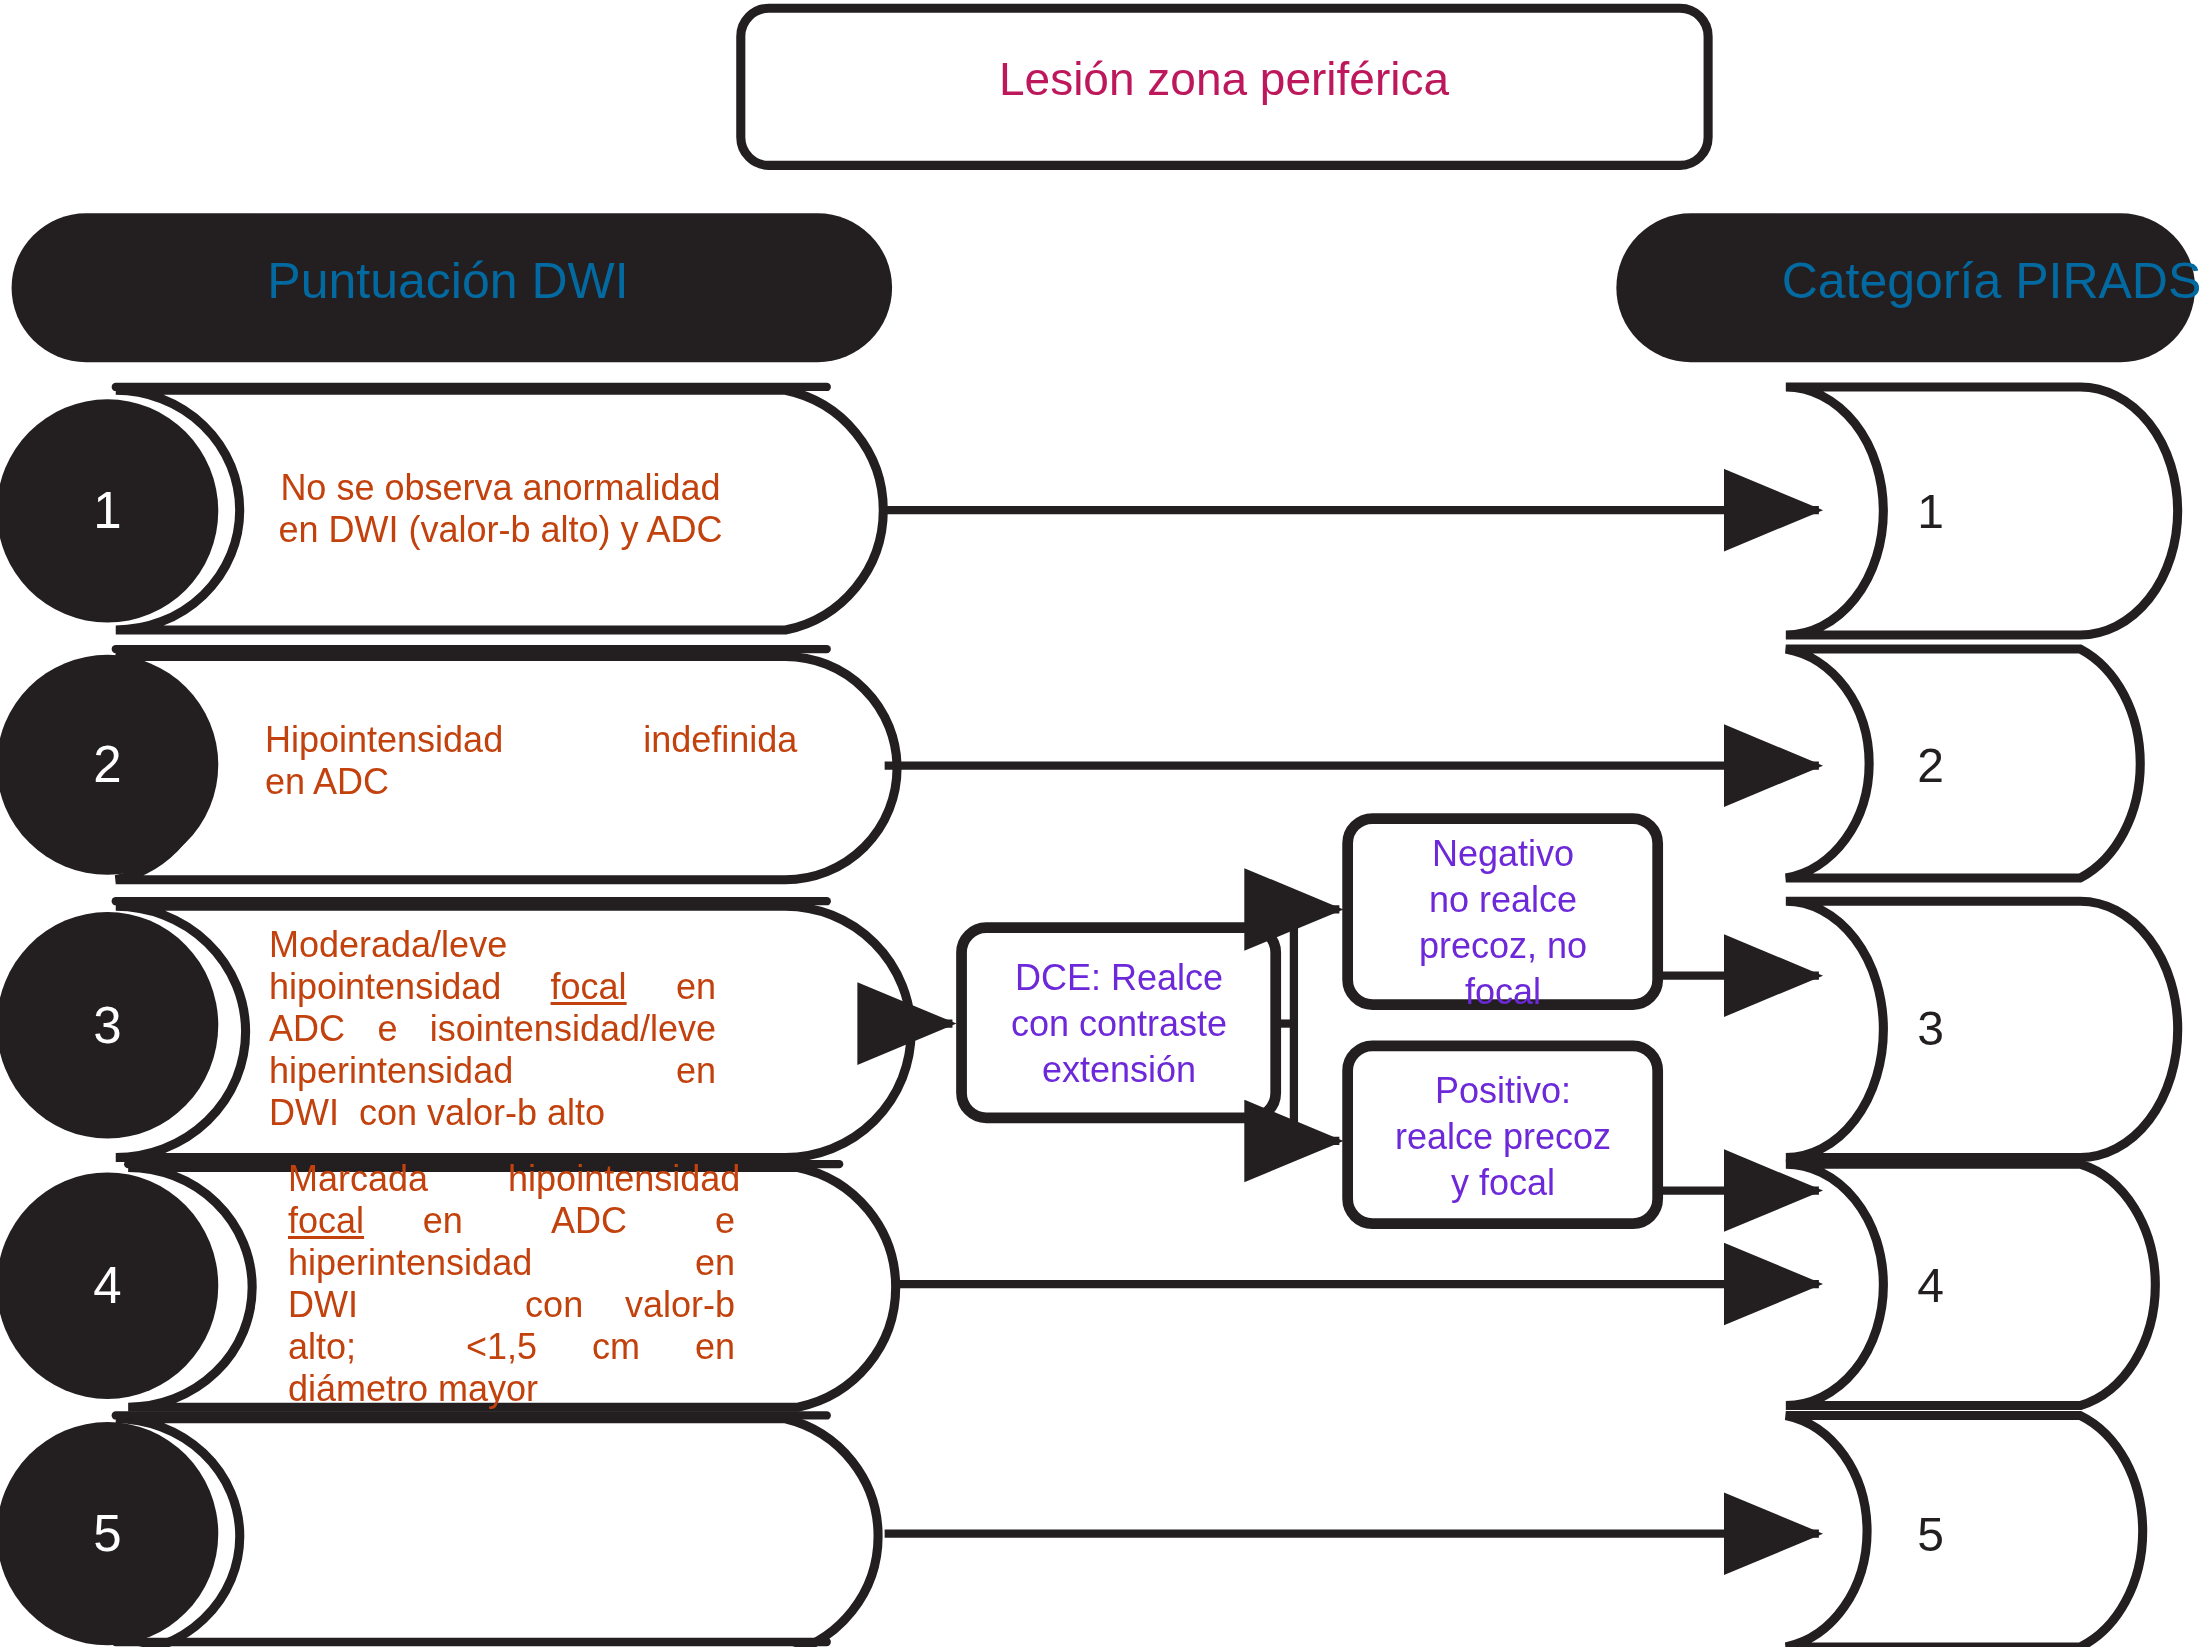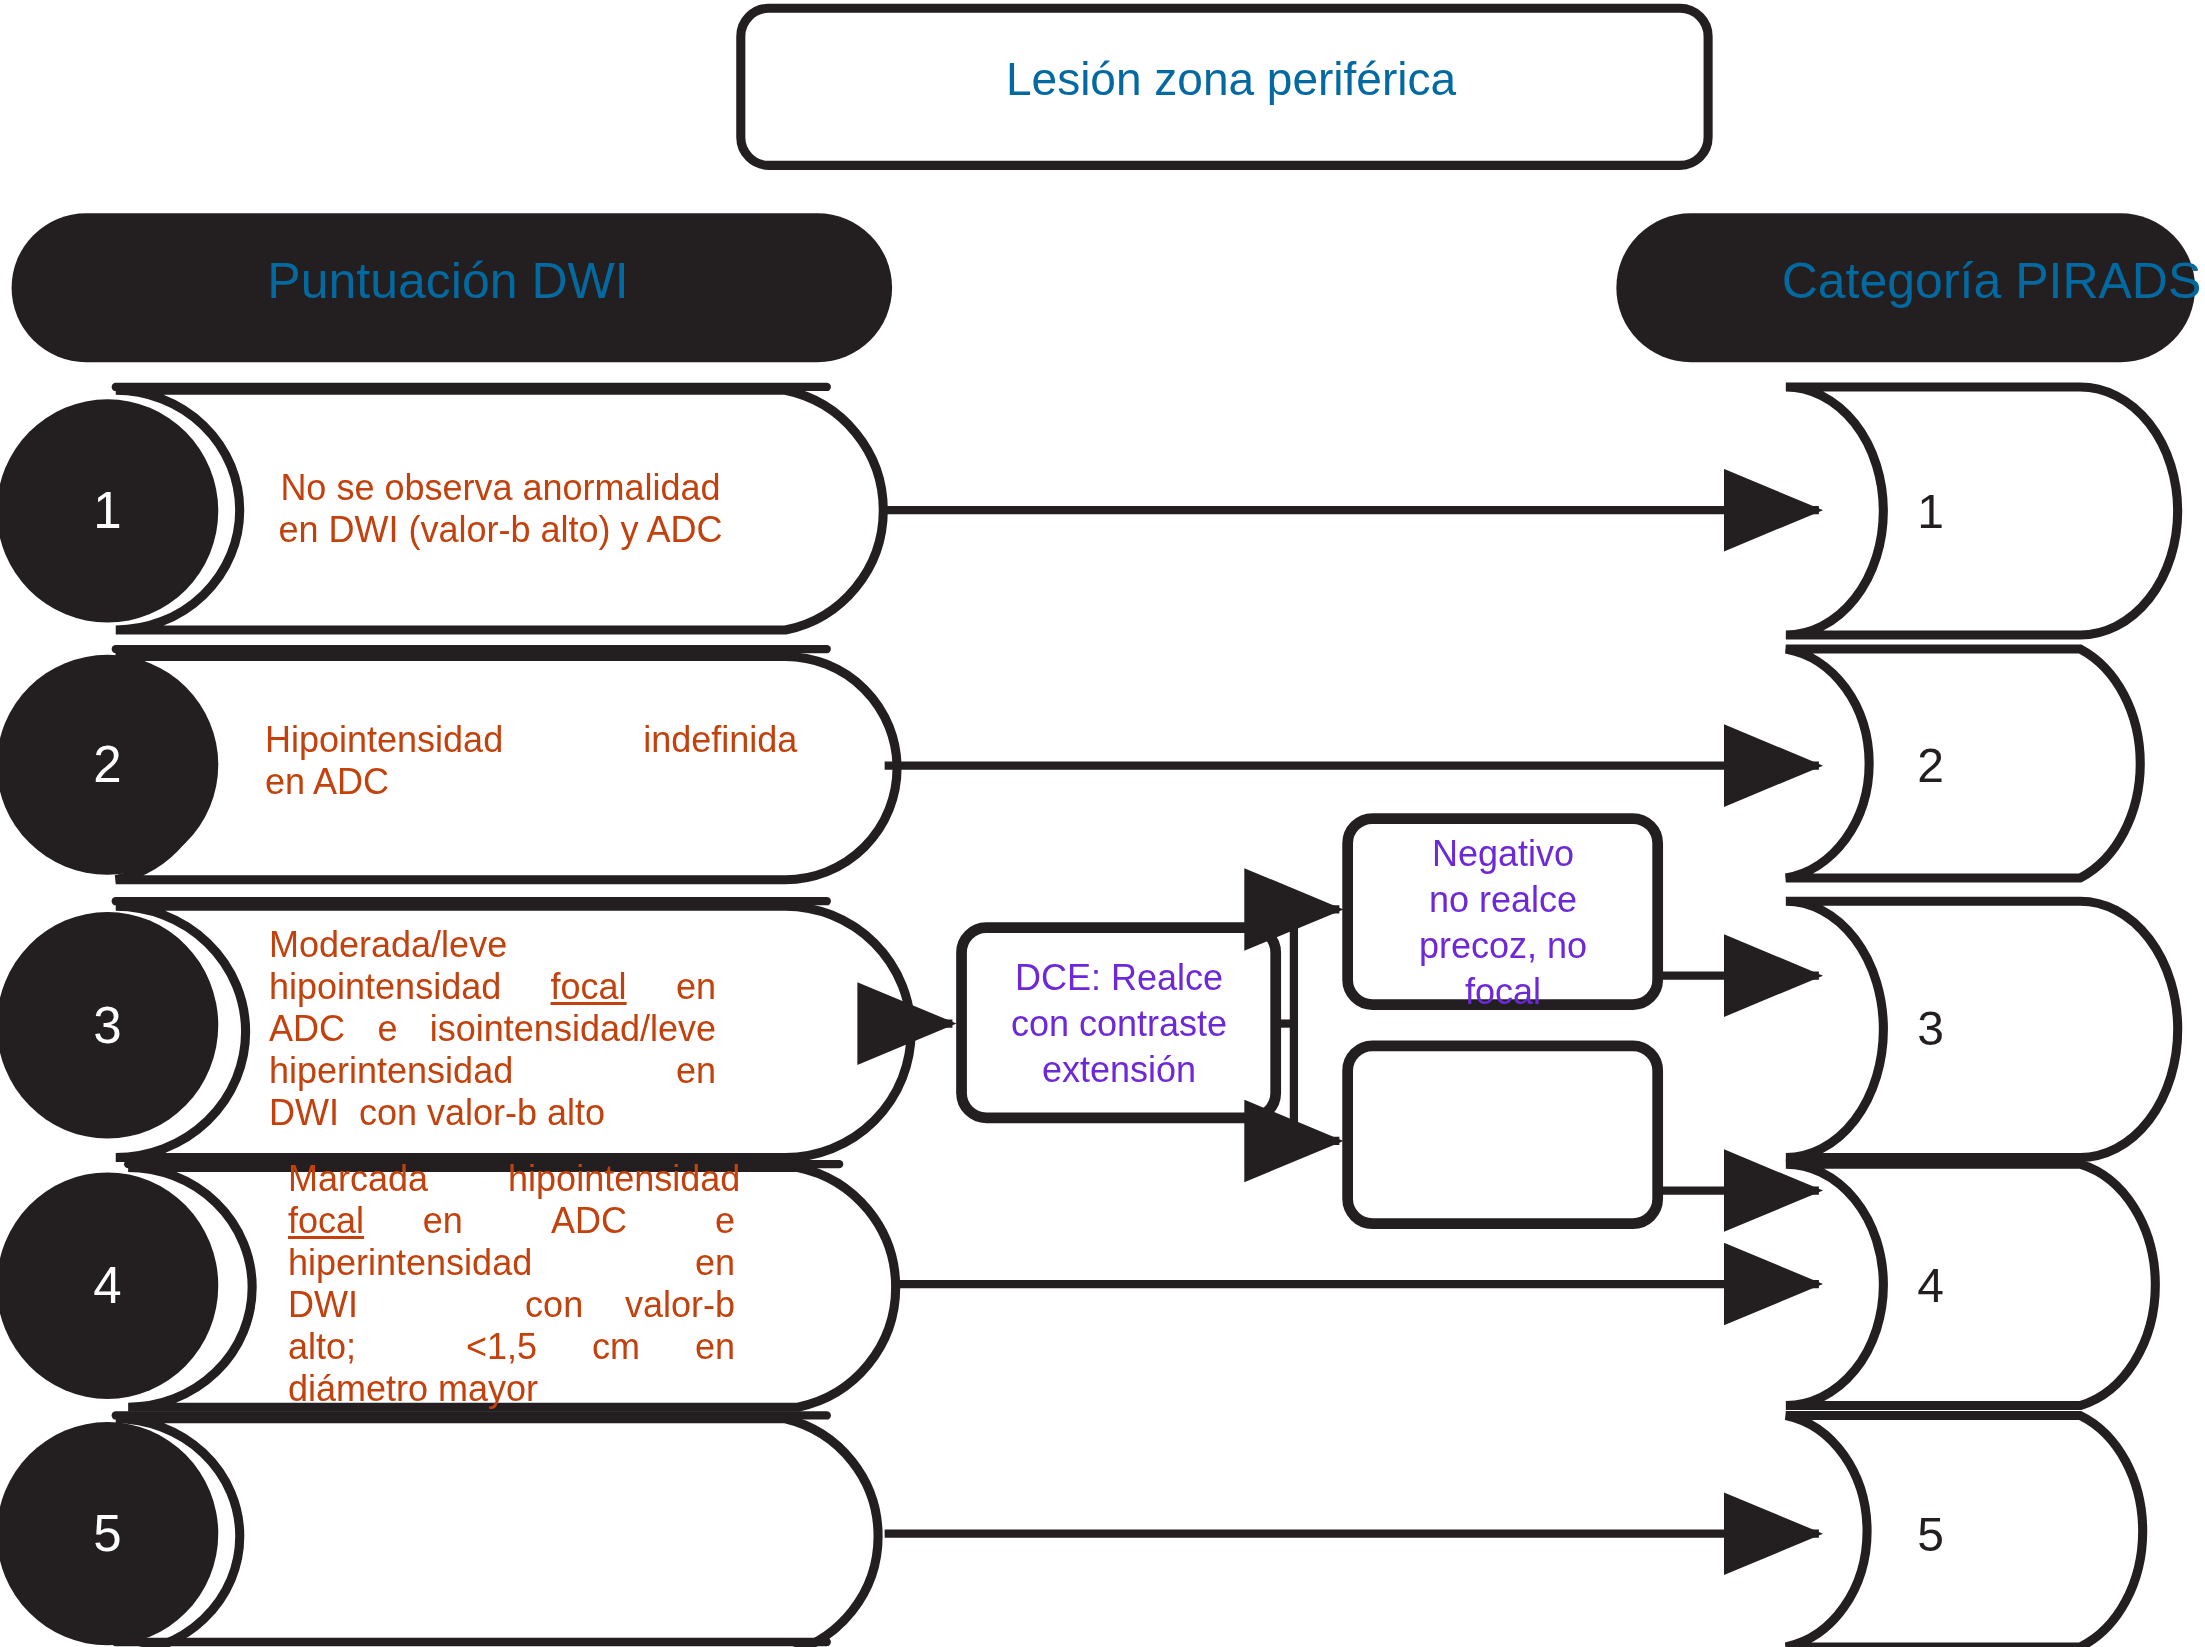"Lesión zona periférica" .txt { color: #0369a1 -> #be185d; margin-left: 7px -> none }
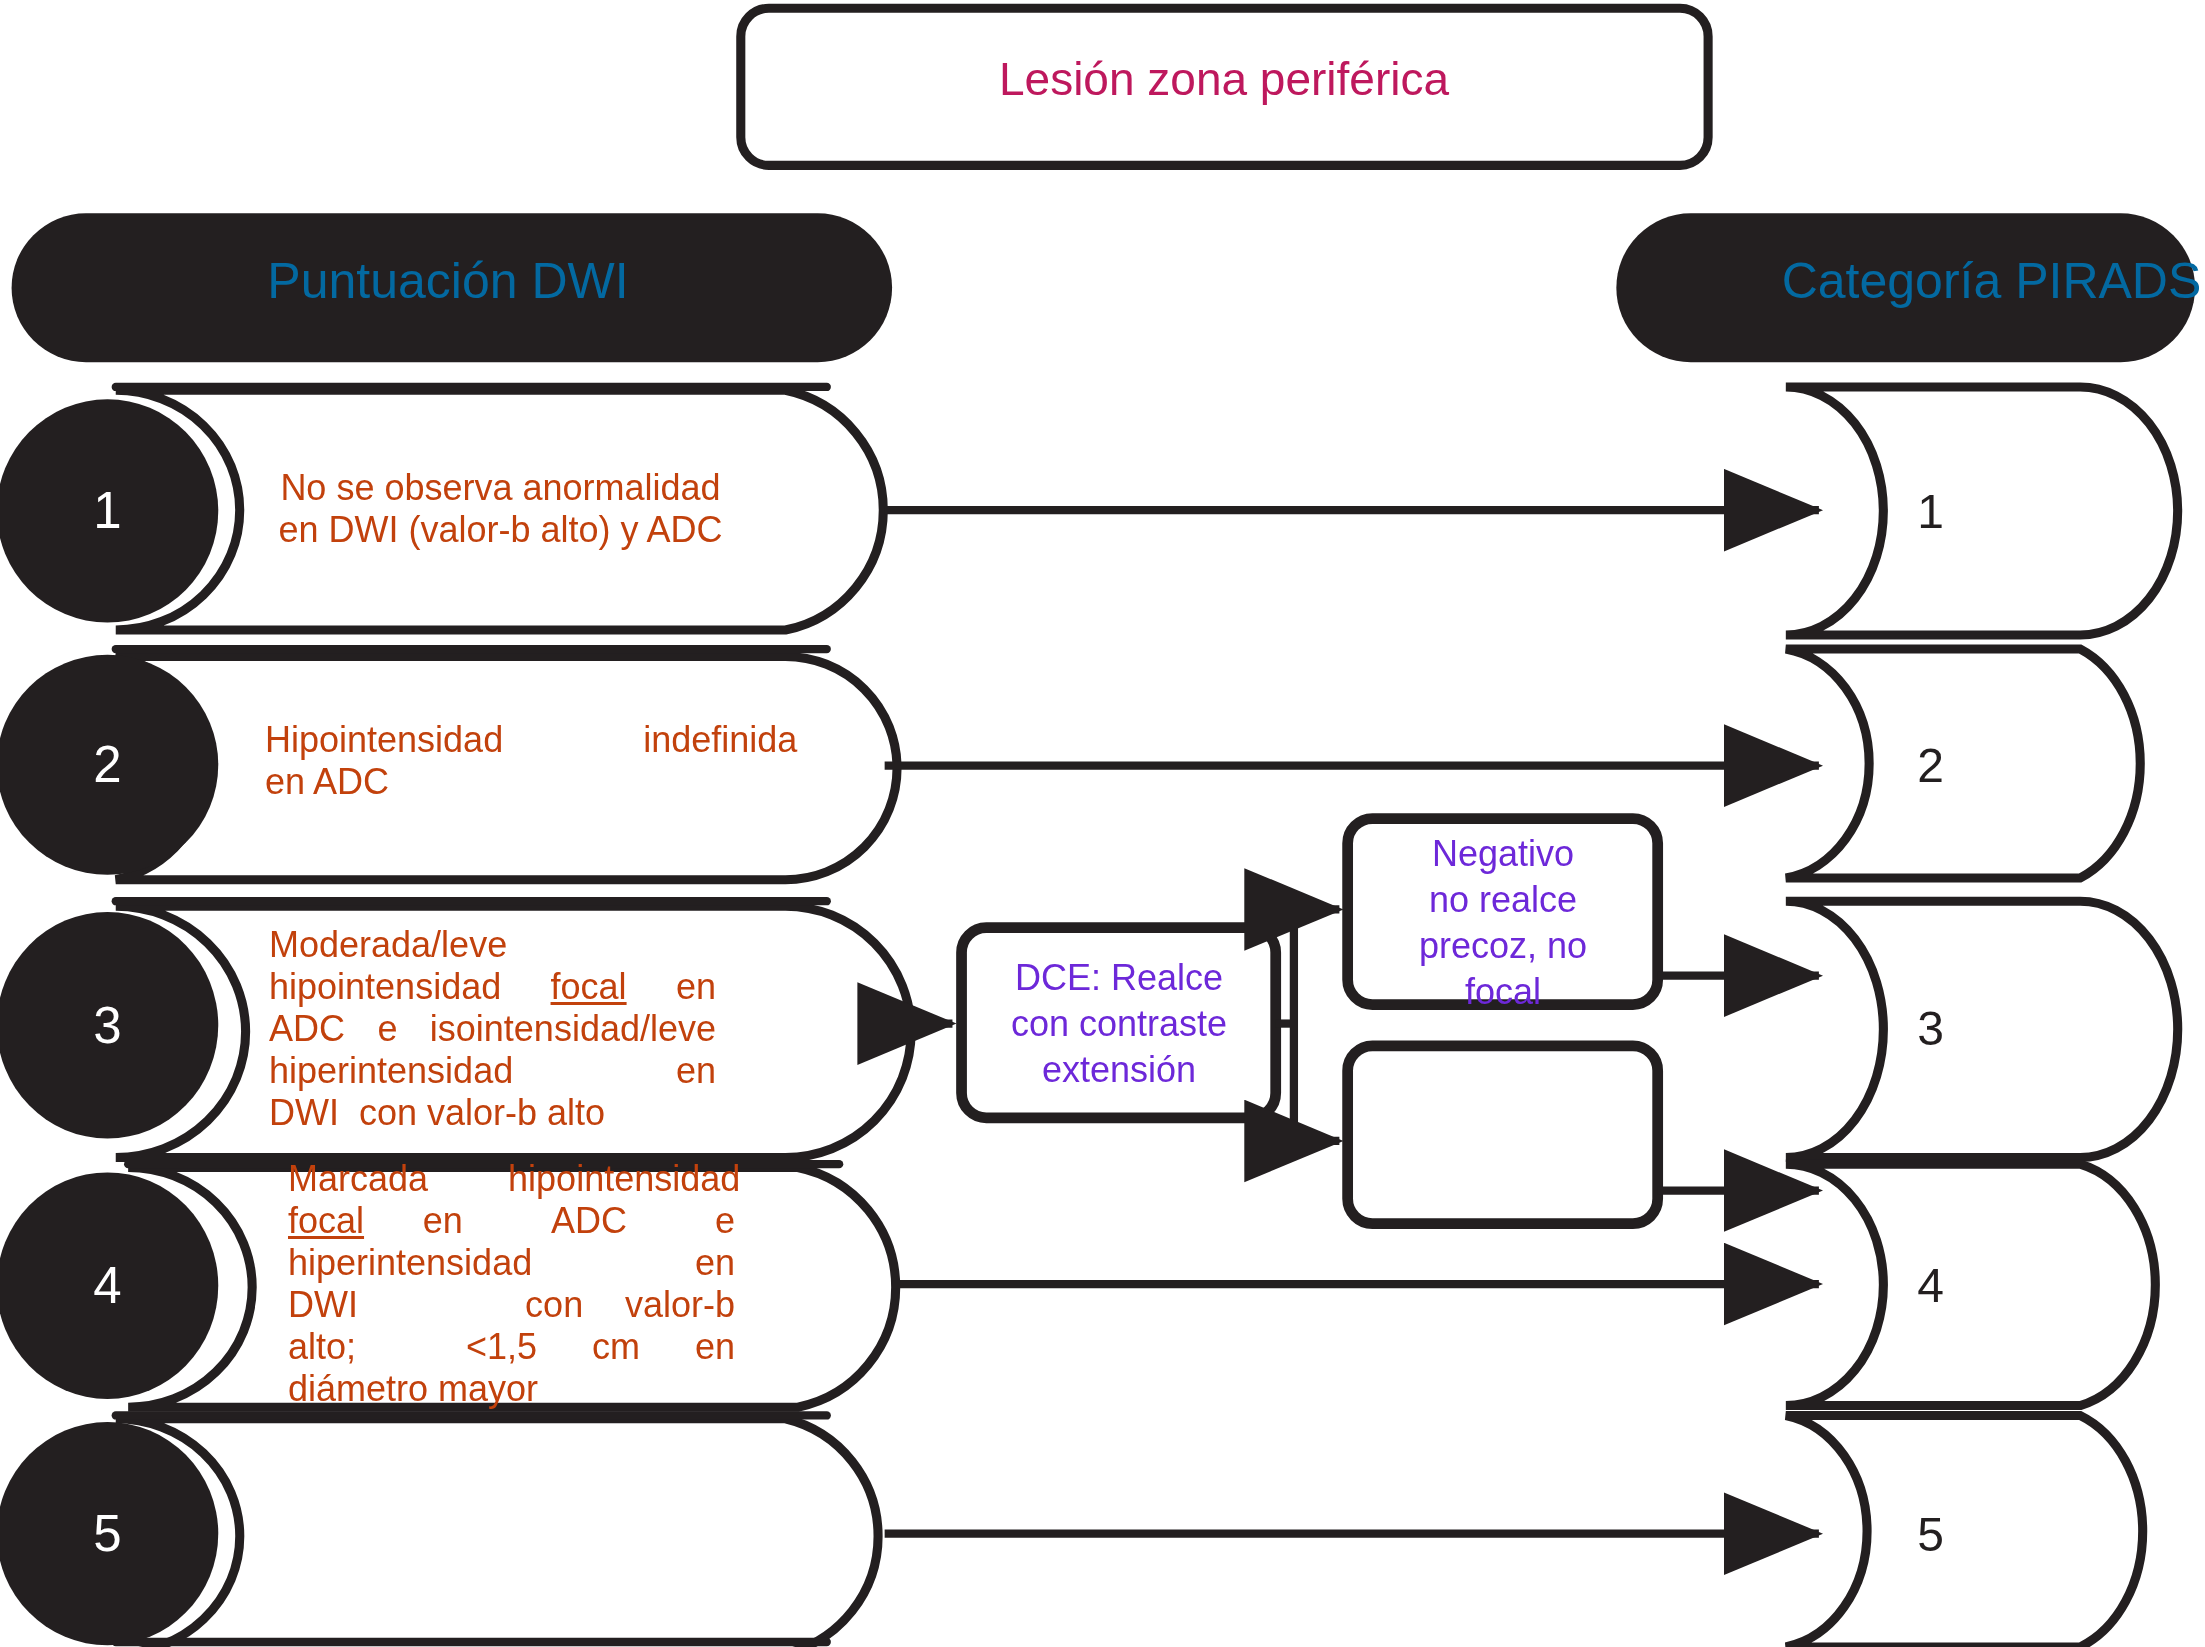"Positivo:" div.midtext { html: none -> <div> <div>Positivo:</div> <div>realce precoz</div> <div>y focal</div> </div> }
